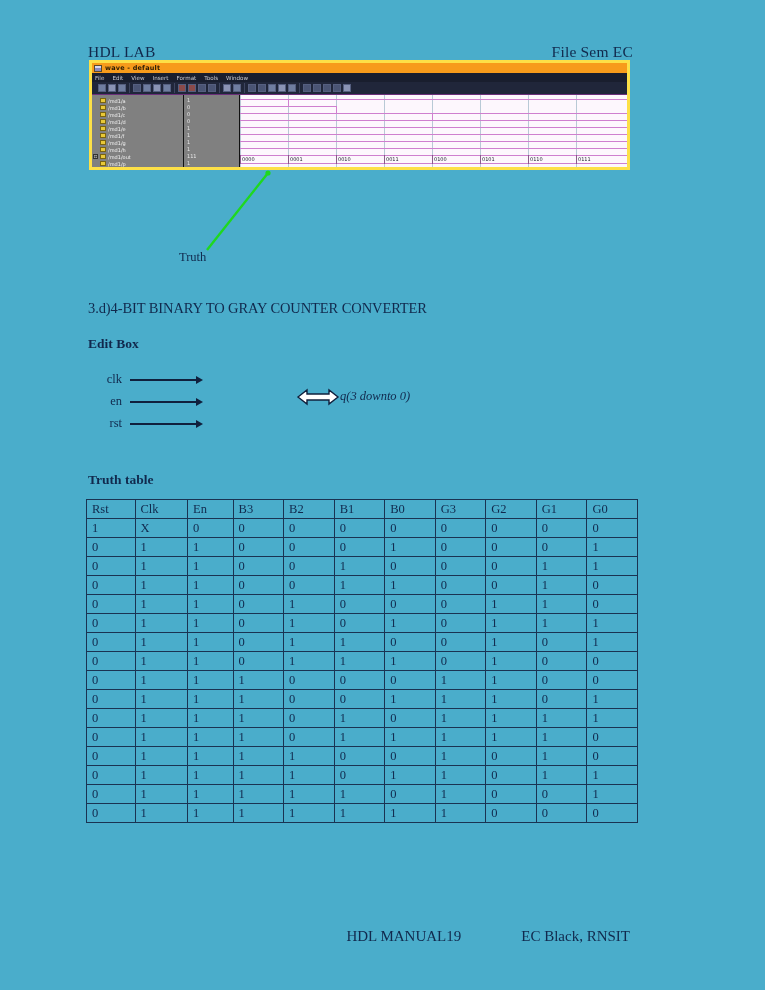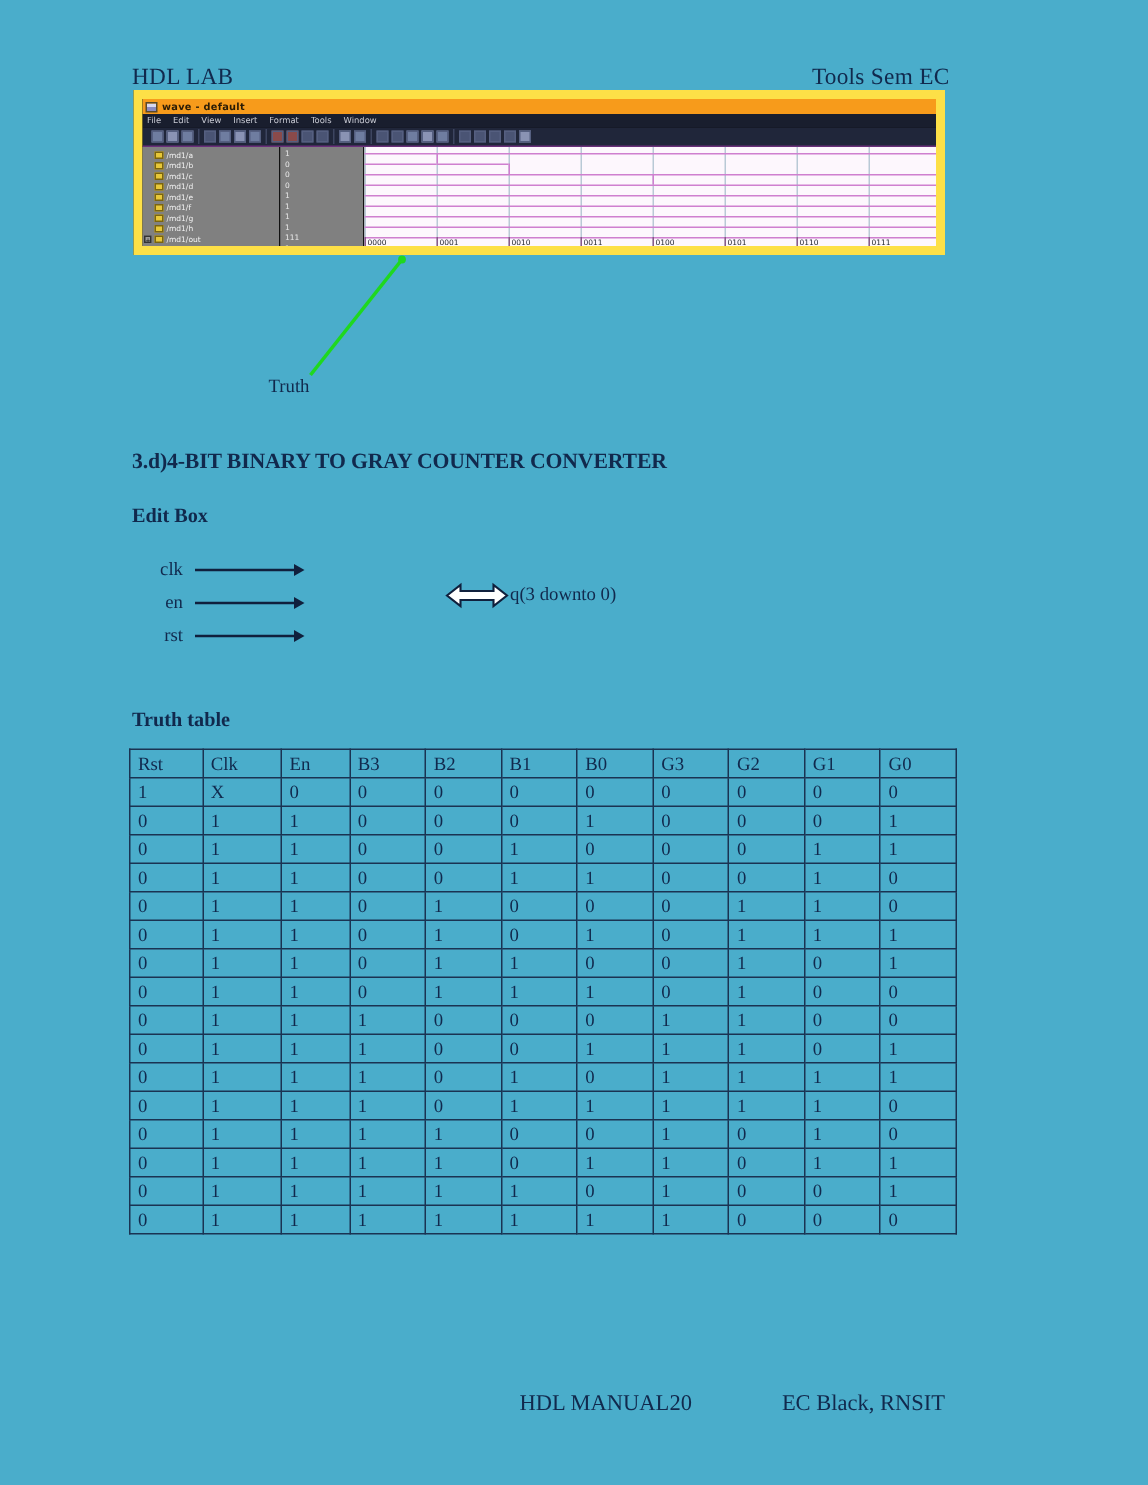"Tools Sem EC" span { text: Tools -> File }
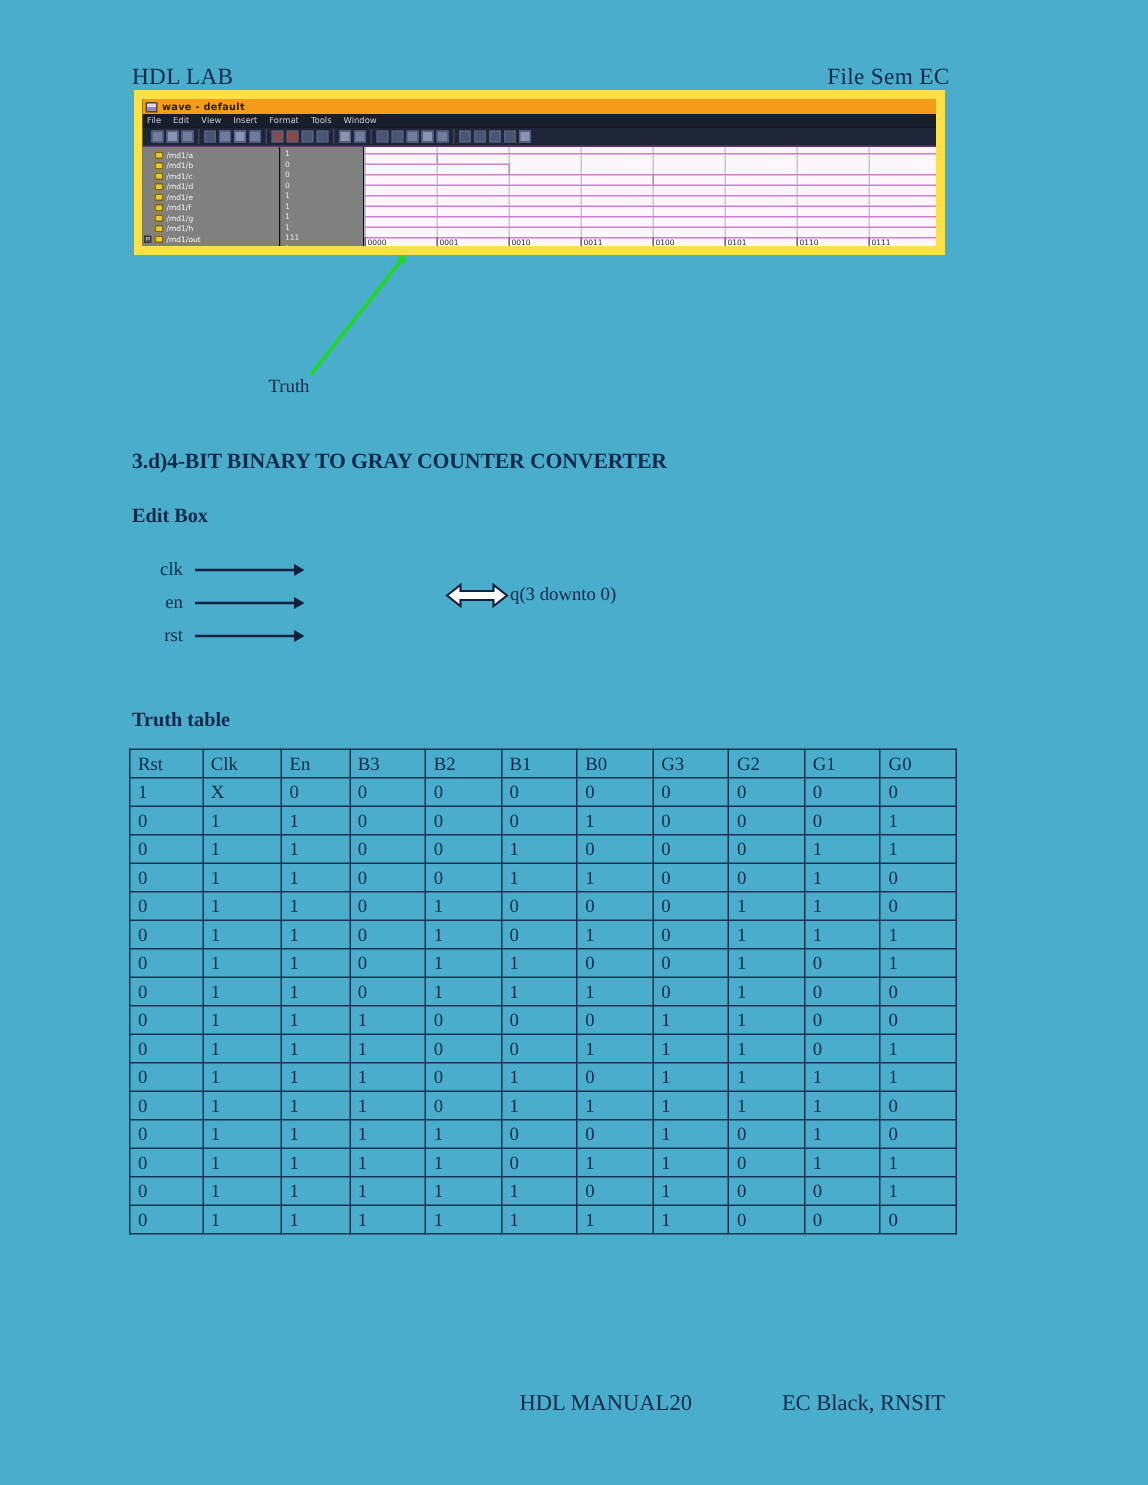"wave - default" .wave-window { background: #000000 -> #ec4899; border: 6px solid #fde047 -> 3px solid #fde047 }
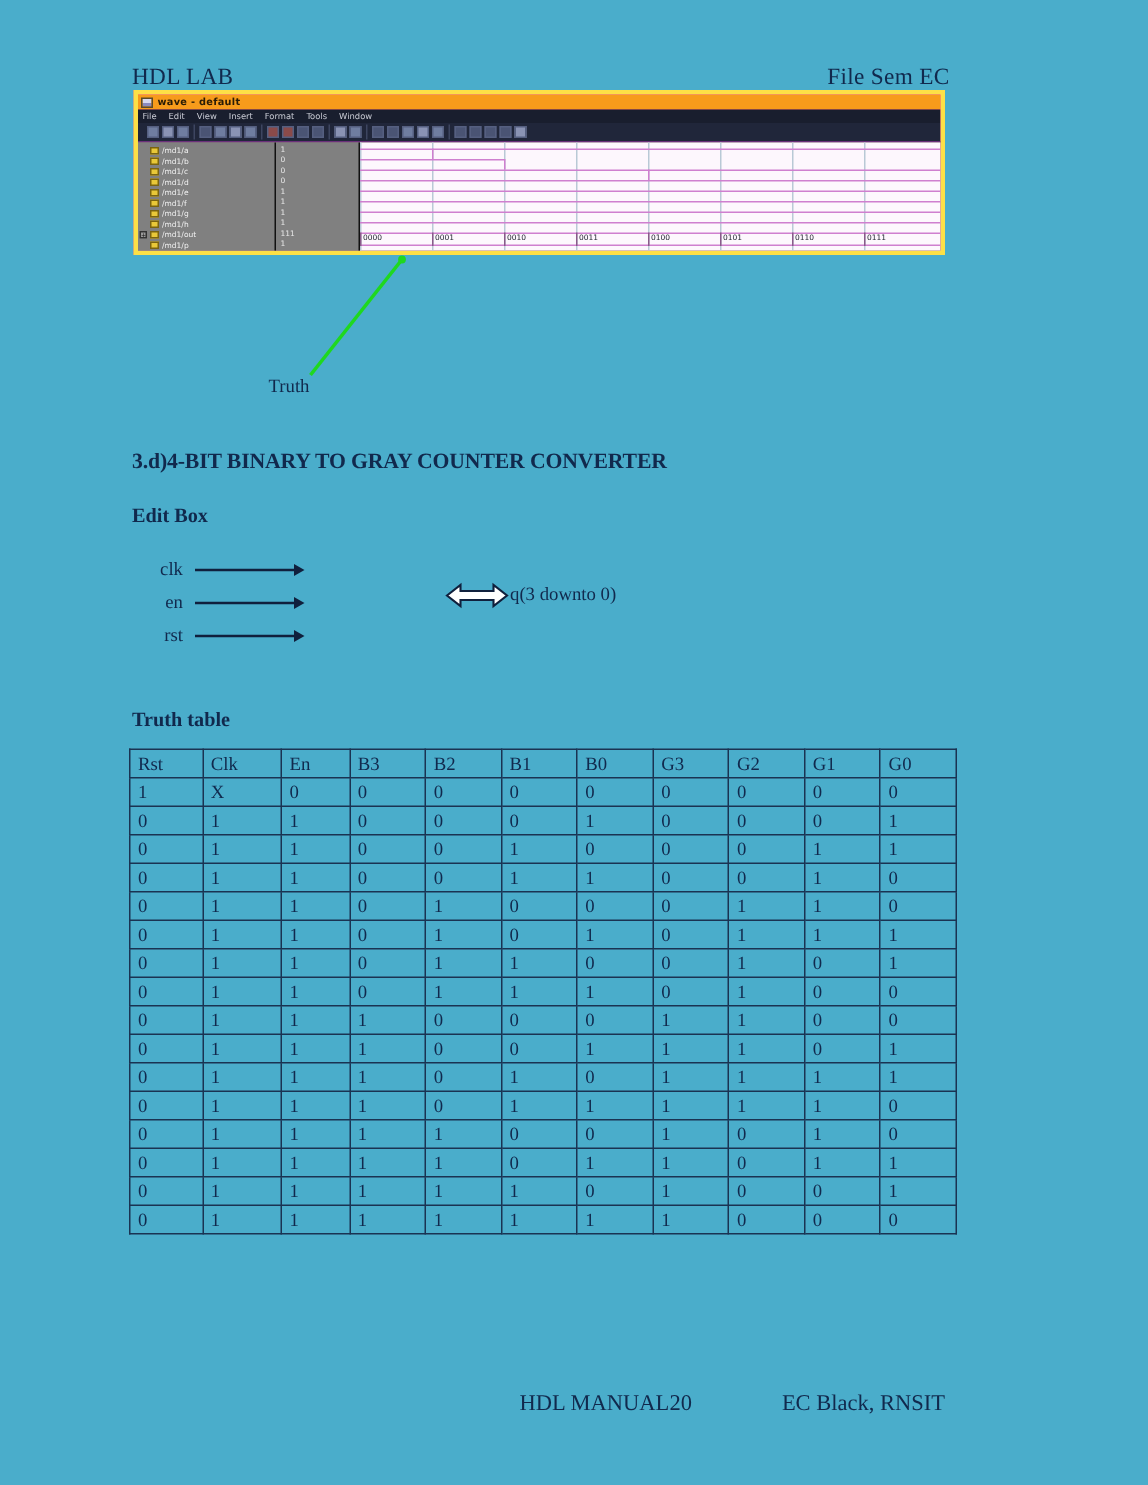"3.d)4-BIT BINARY TO GRAY COUNTER" .section-heading { font-weight: bold -> normal }
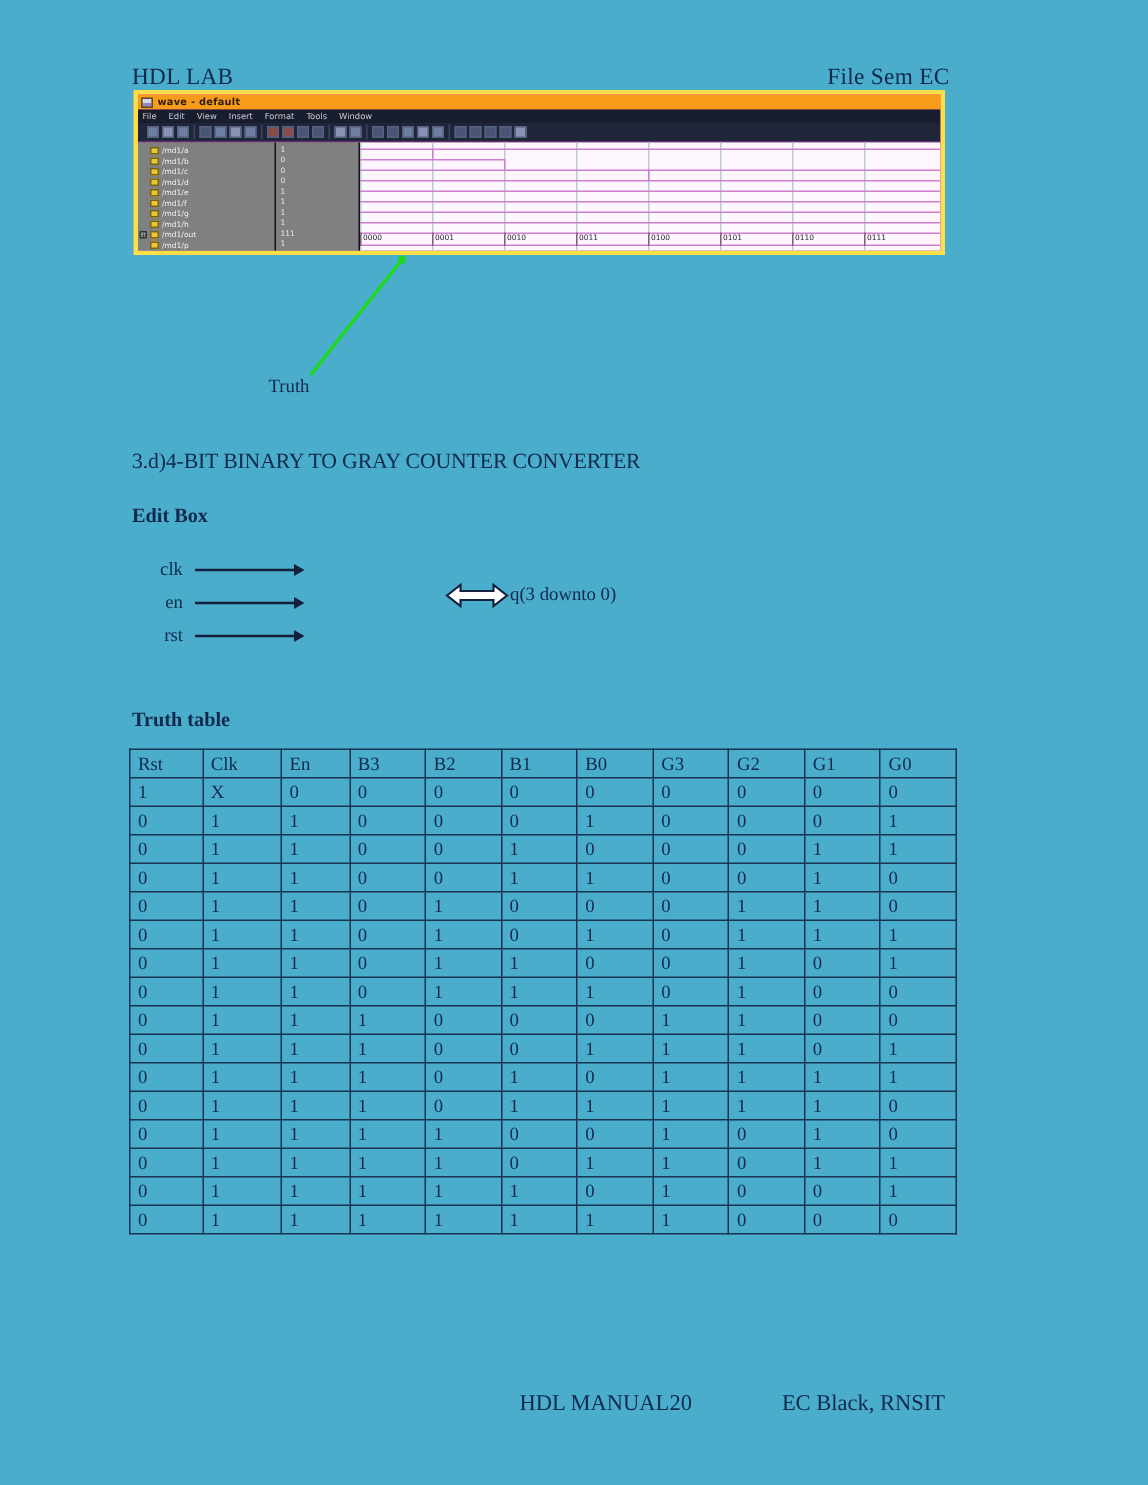"q(3 downto 0)" .bb-out-label { font-style: none -> italic }
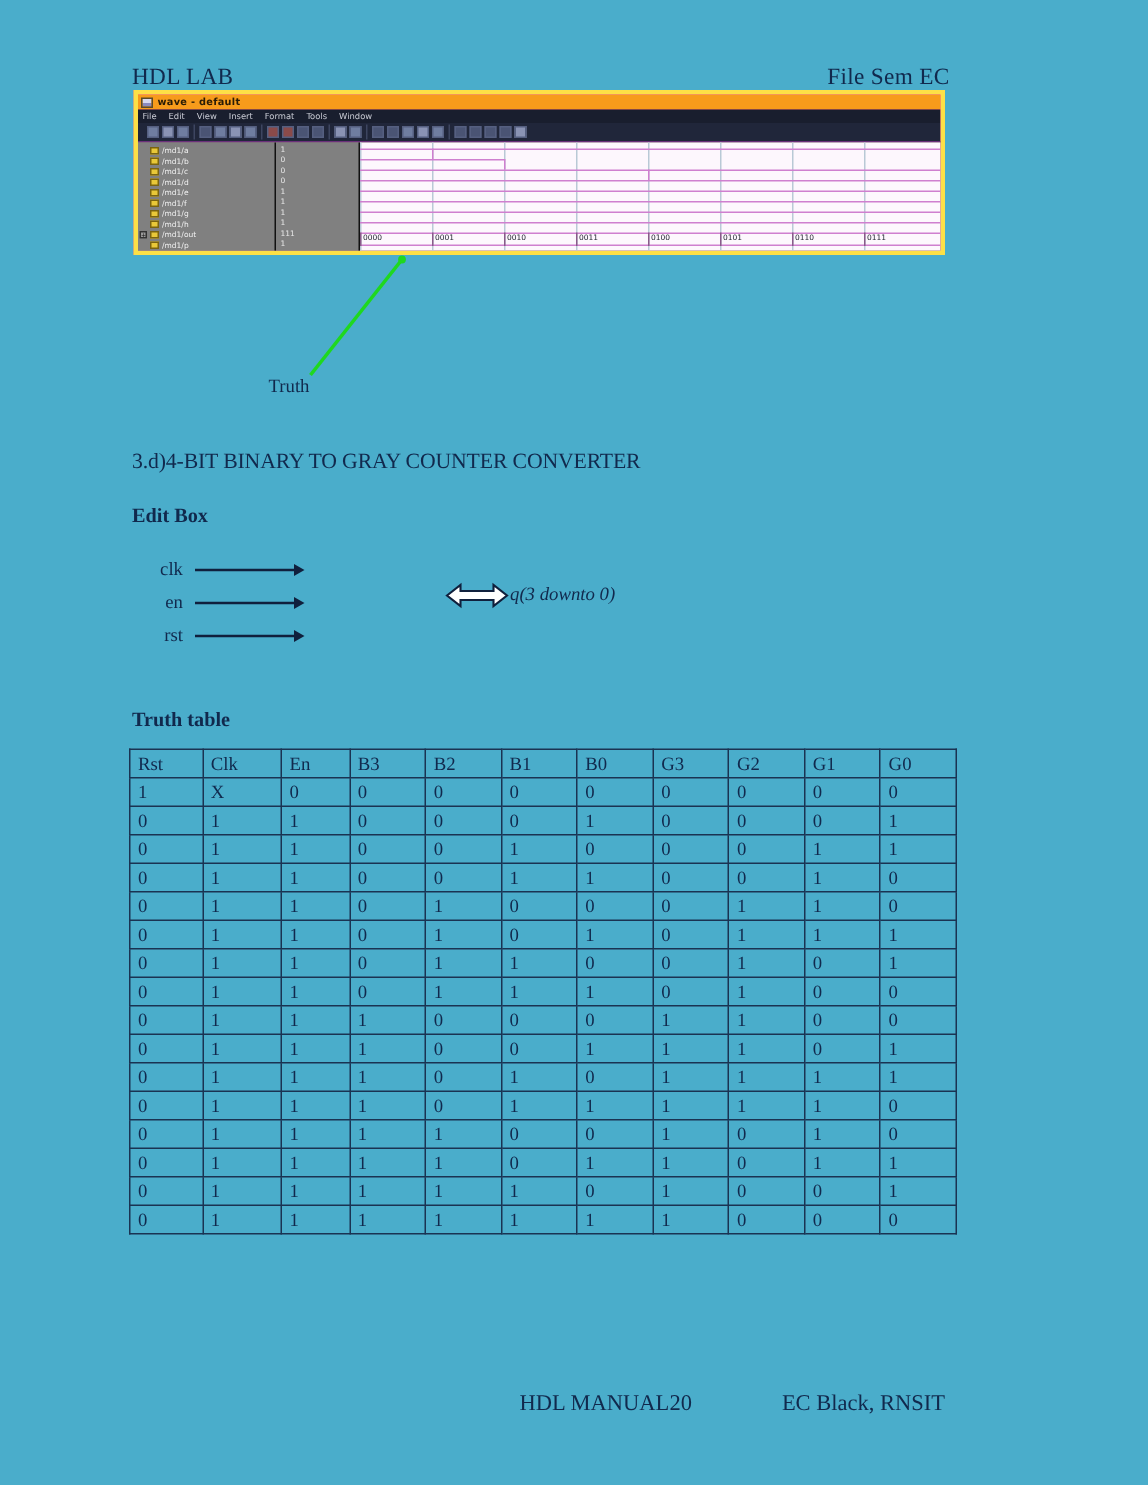"20" span.mid { text: 20 -> 19 }
